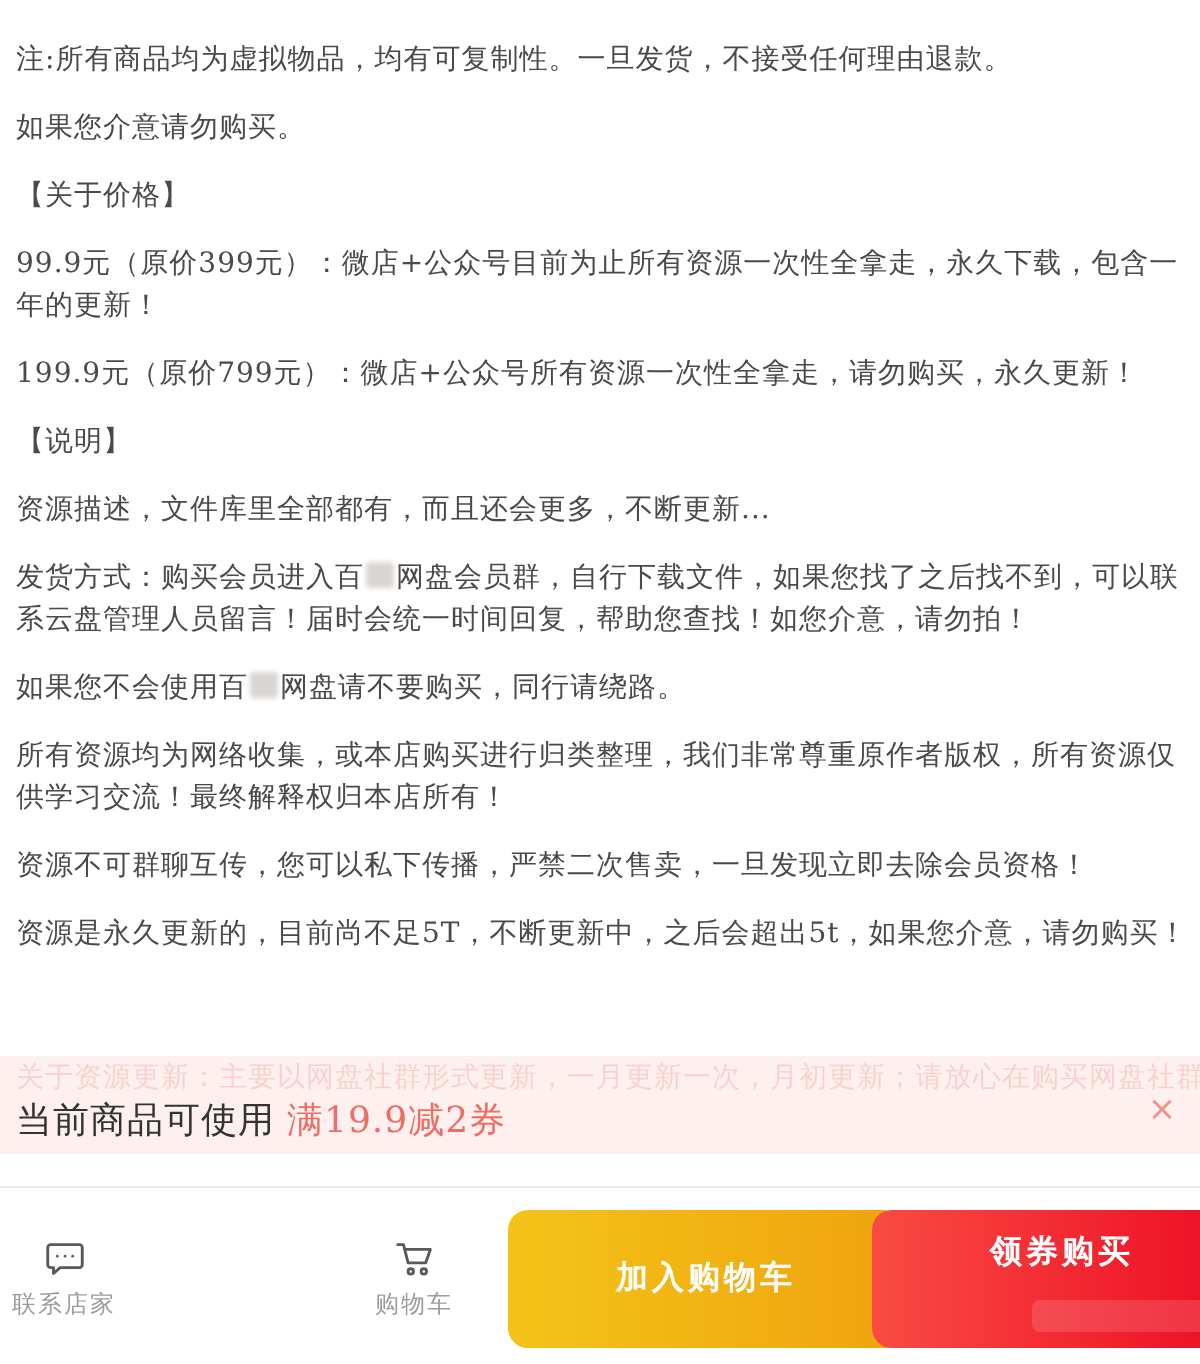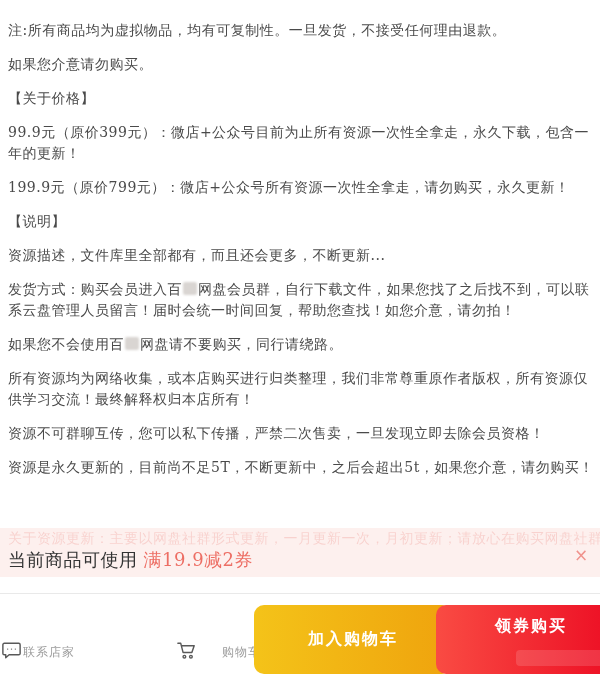"联系店家" .nav-item { flex-direction: row -> column }
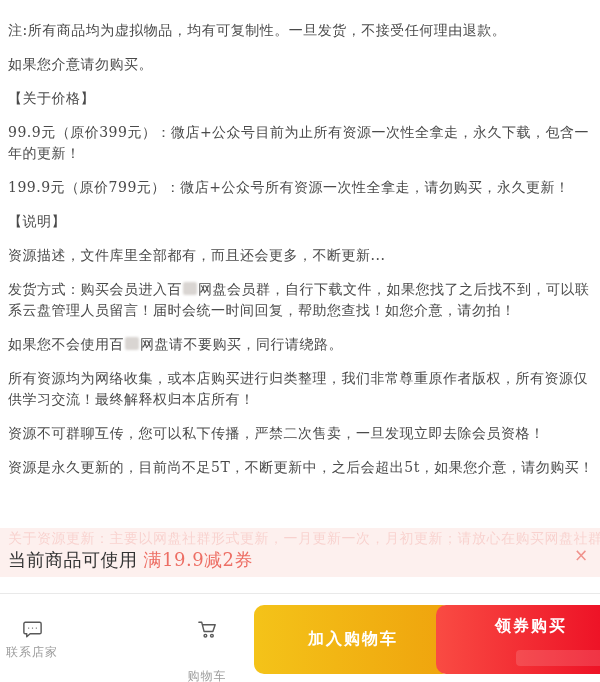"购物车" .nav-cart { gap: 24px -> none }
